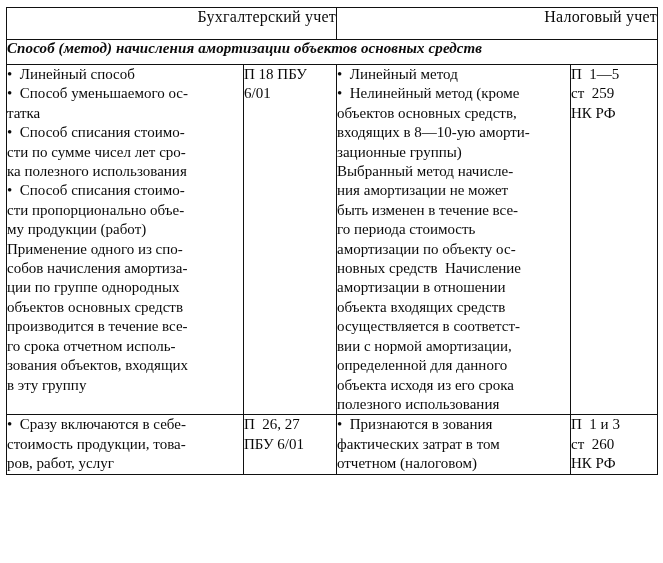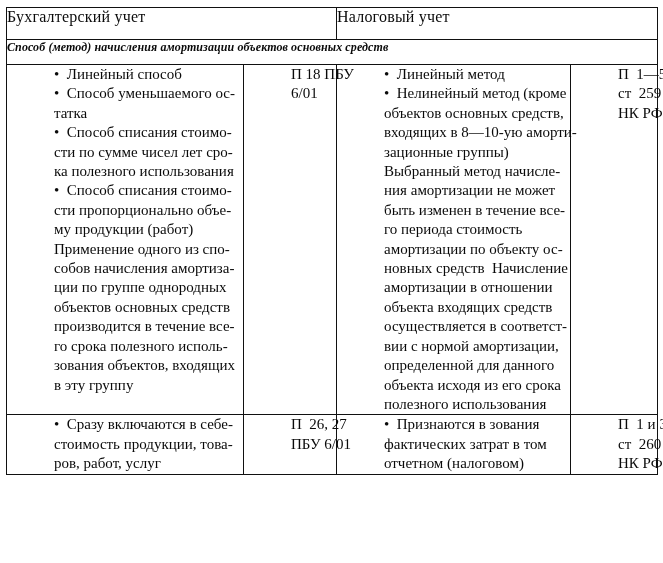"Бухгалтерский учет" td.hdr-top, td.hdr-sub { text-align: left -> right }
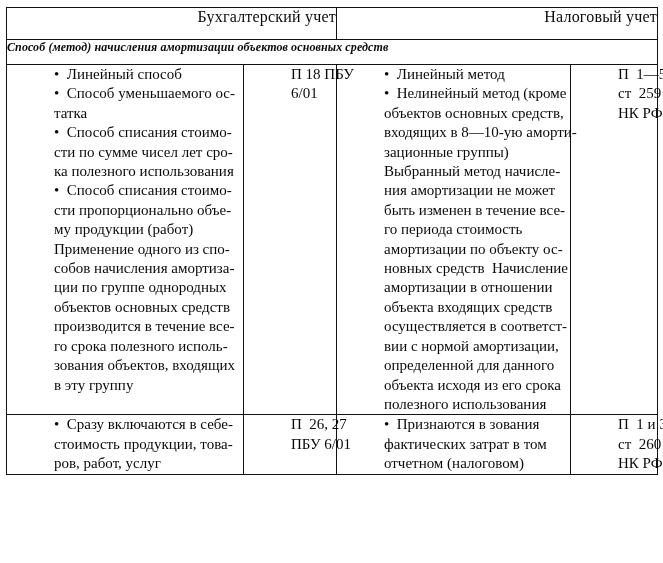"Способ (метод) начисления амортизации" td.section { font-size: 12px -> 15px }
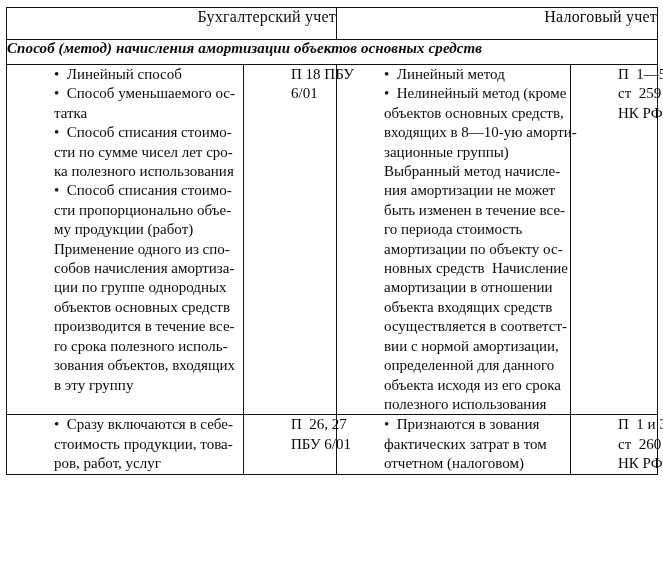"• Линейный способ" .lines > div { margin-left: 47px -> none }
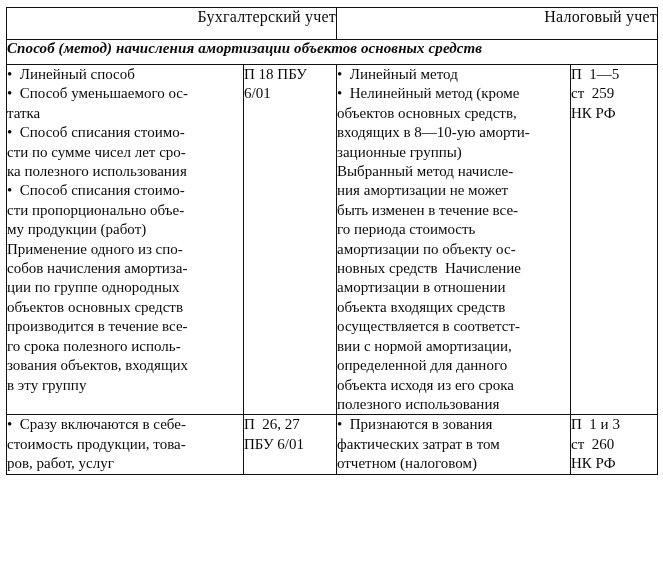"го срока полезного исполь-" div { text: полезного -> отчетном }
